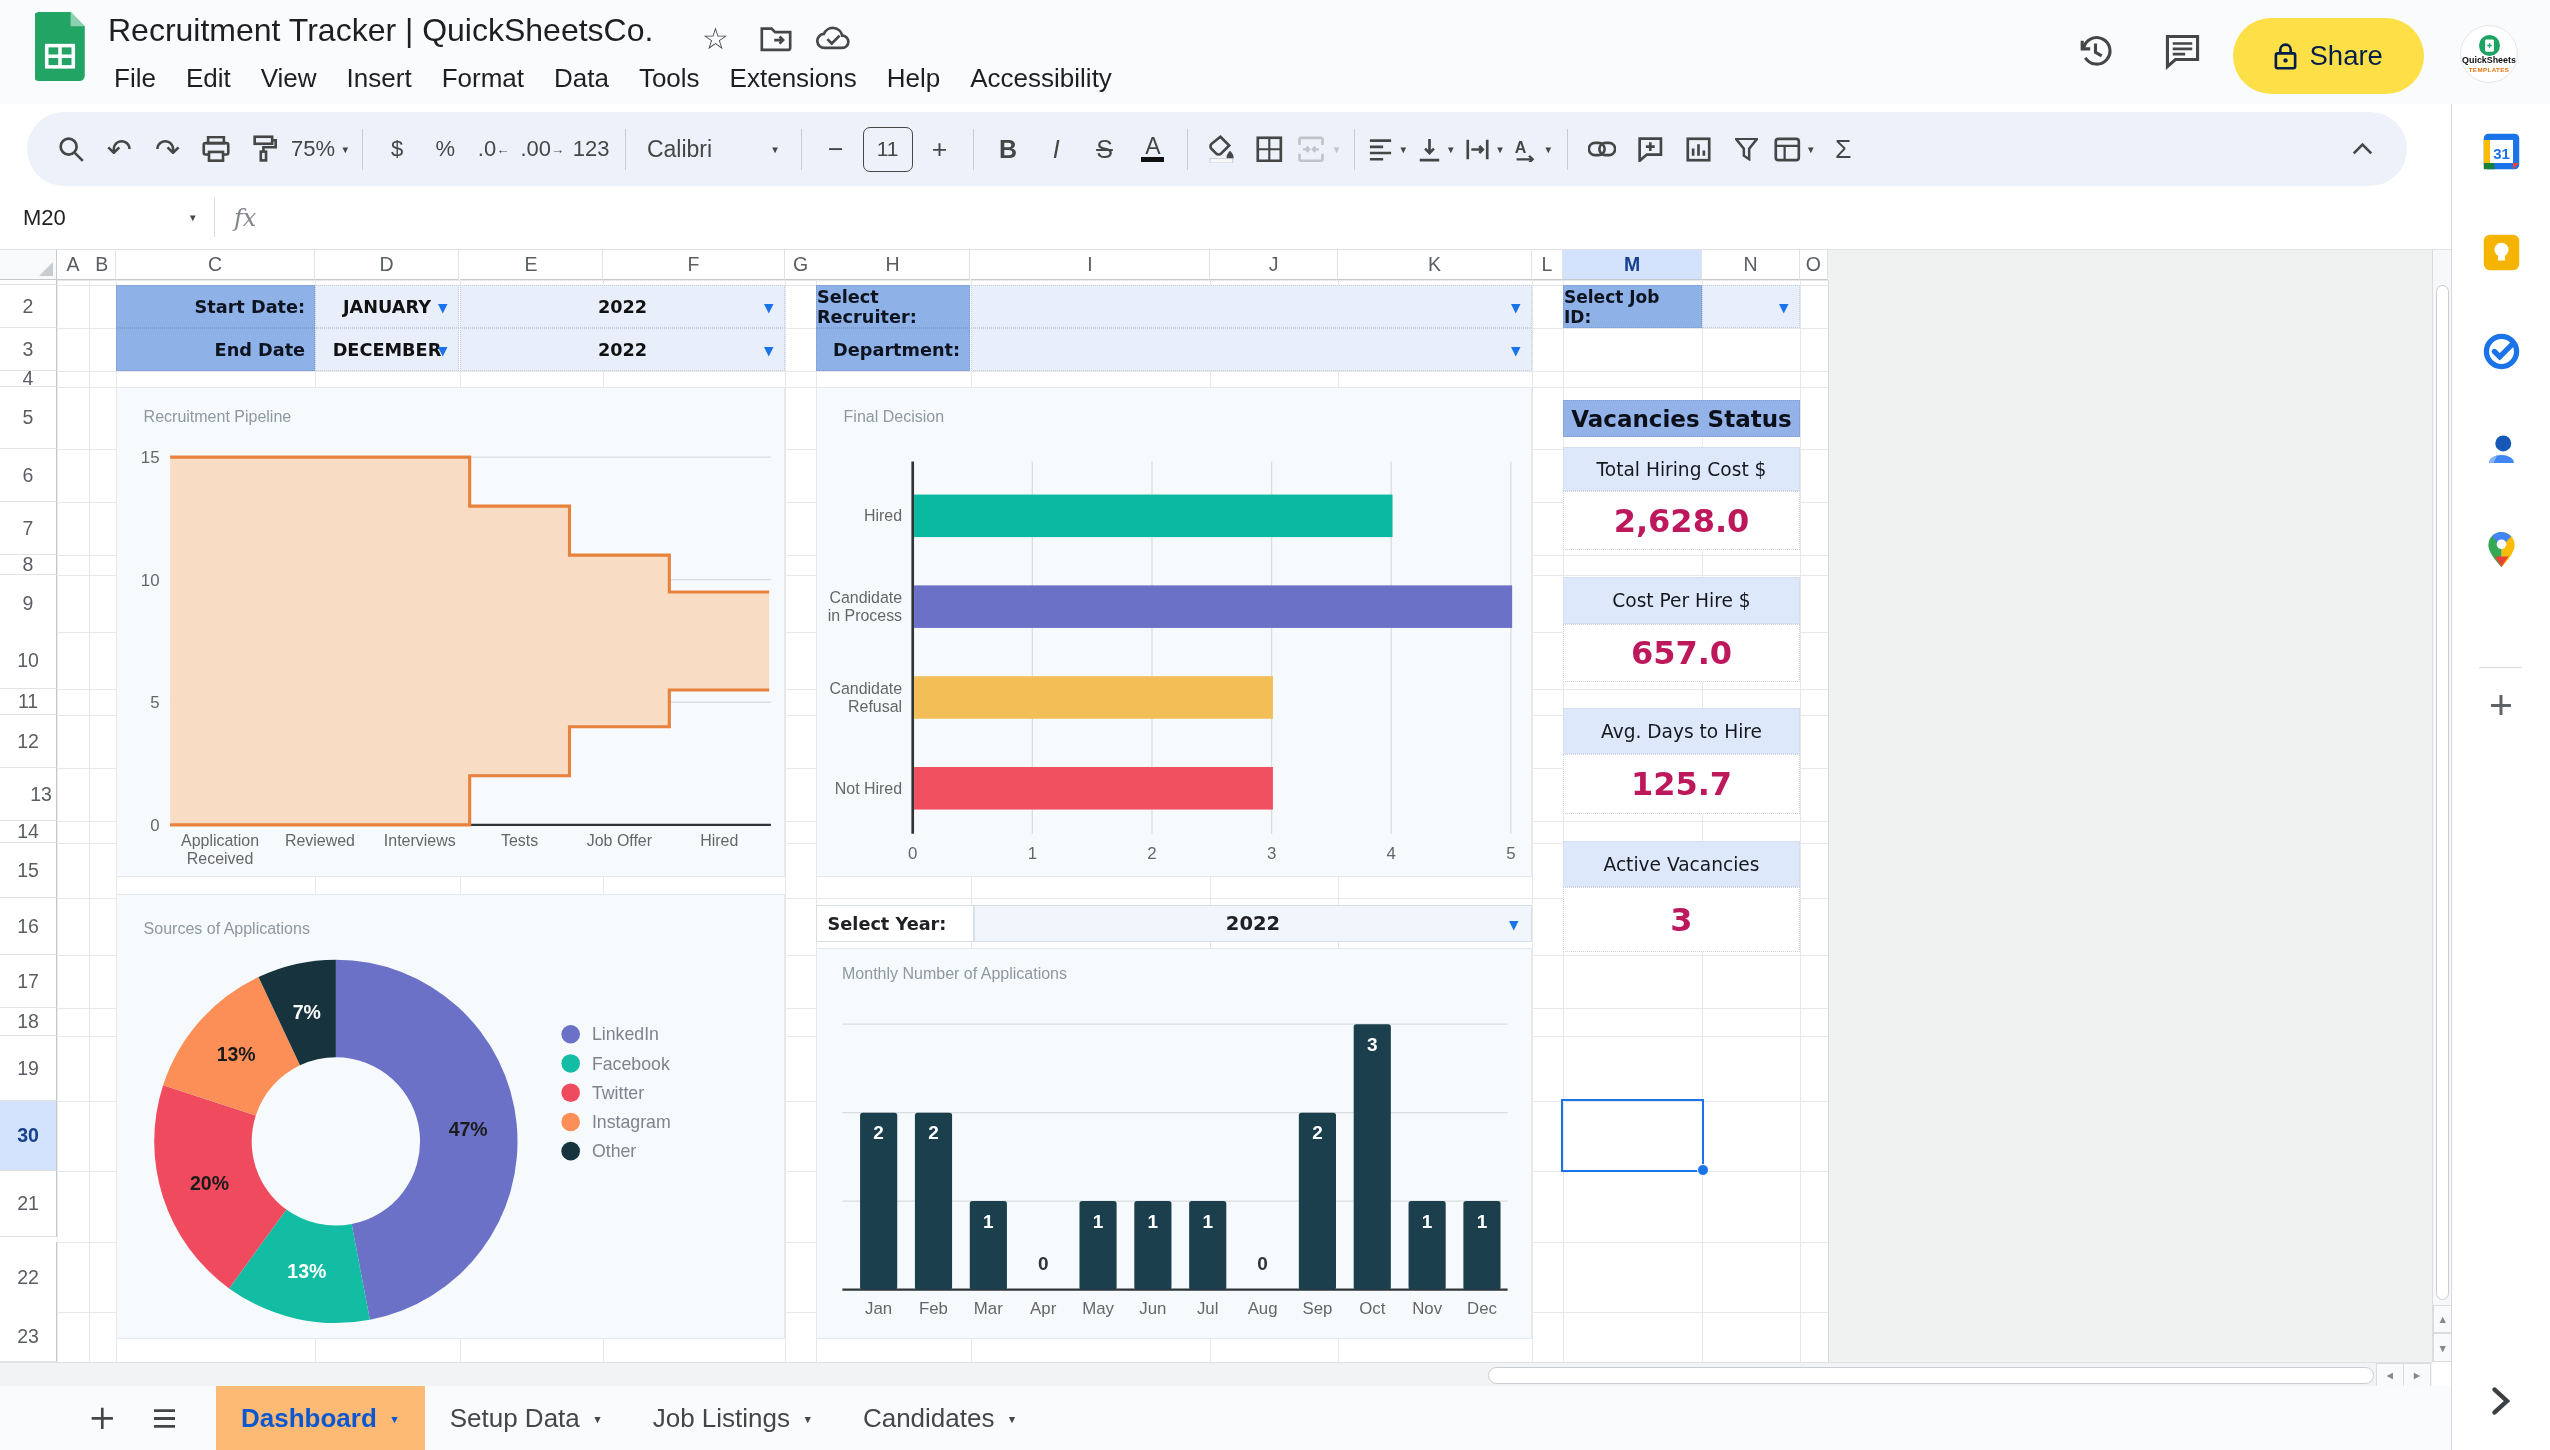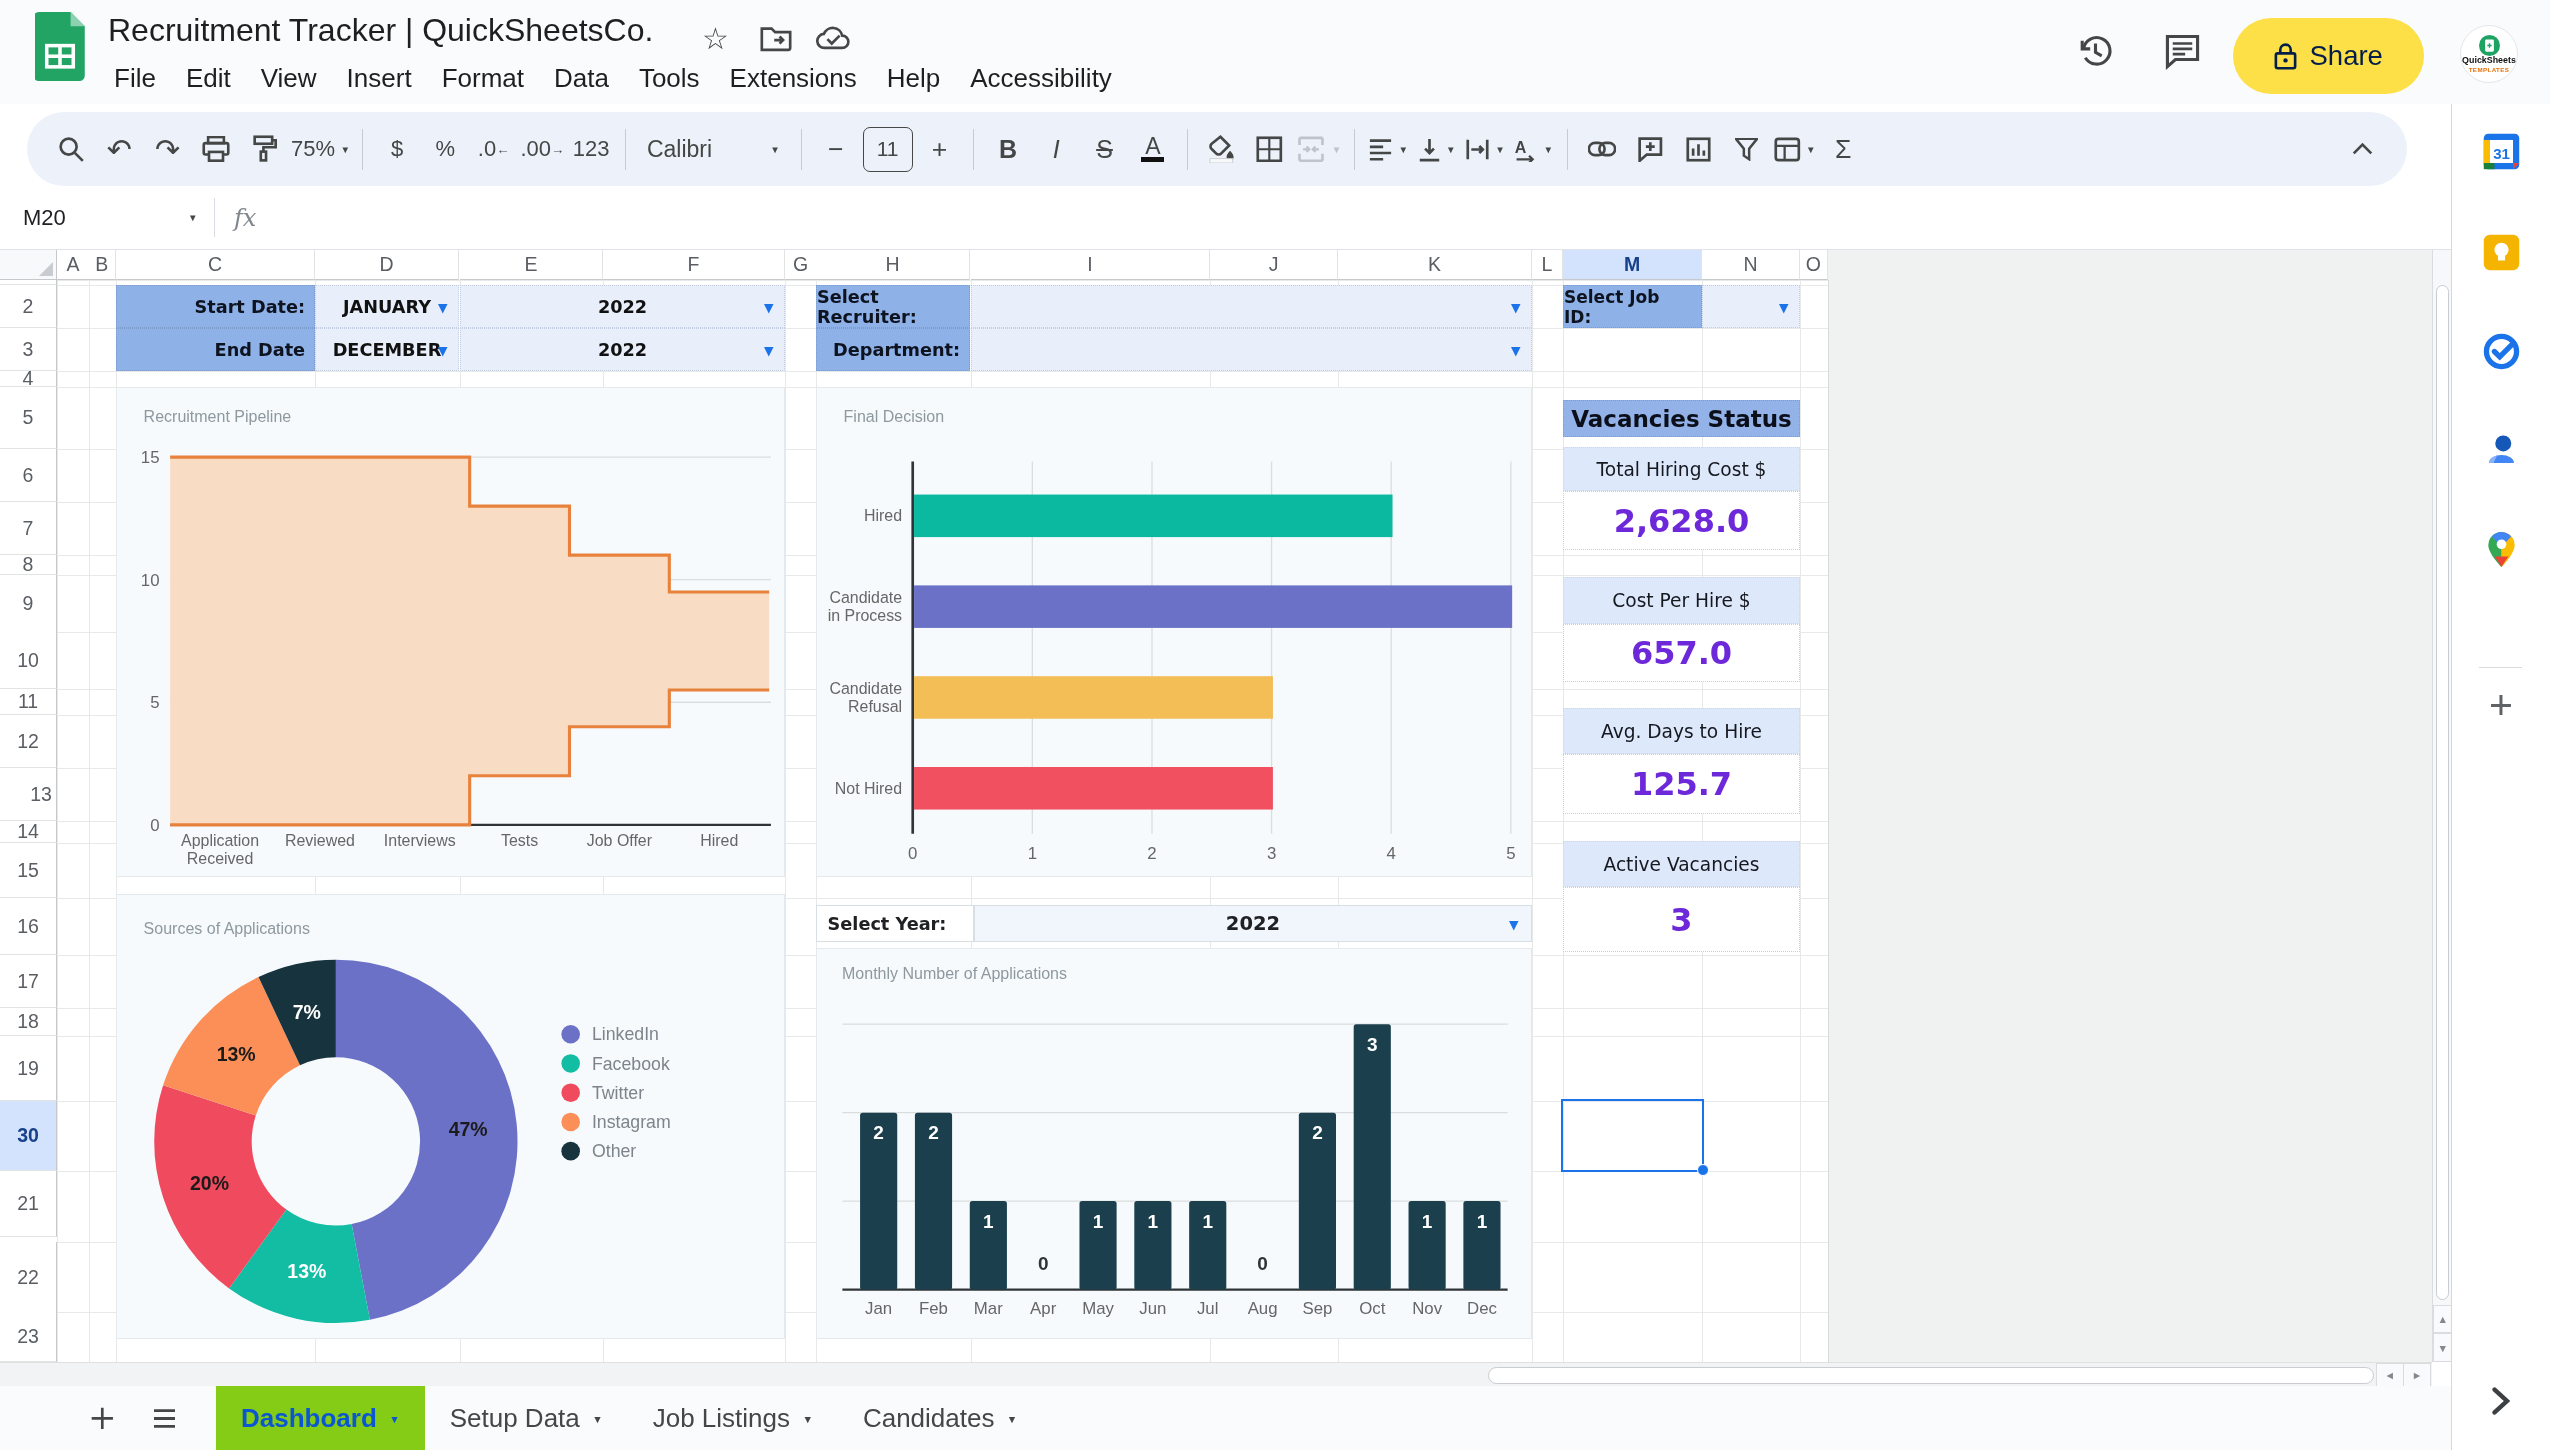"2,628.0" .kpi-v { color: #6d28d9 -> #be185d }
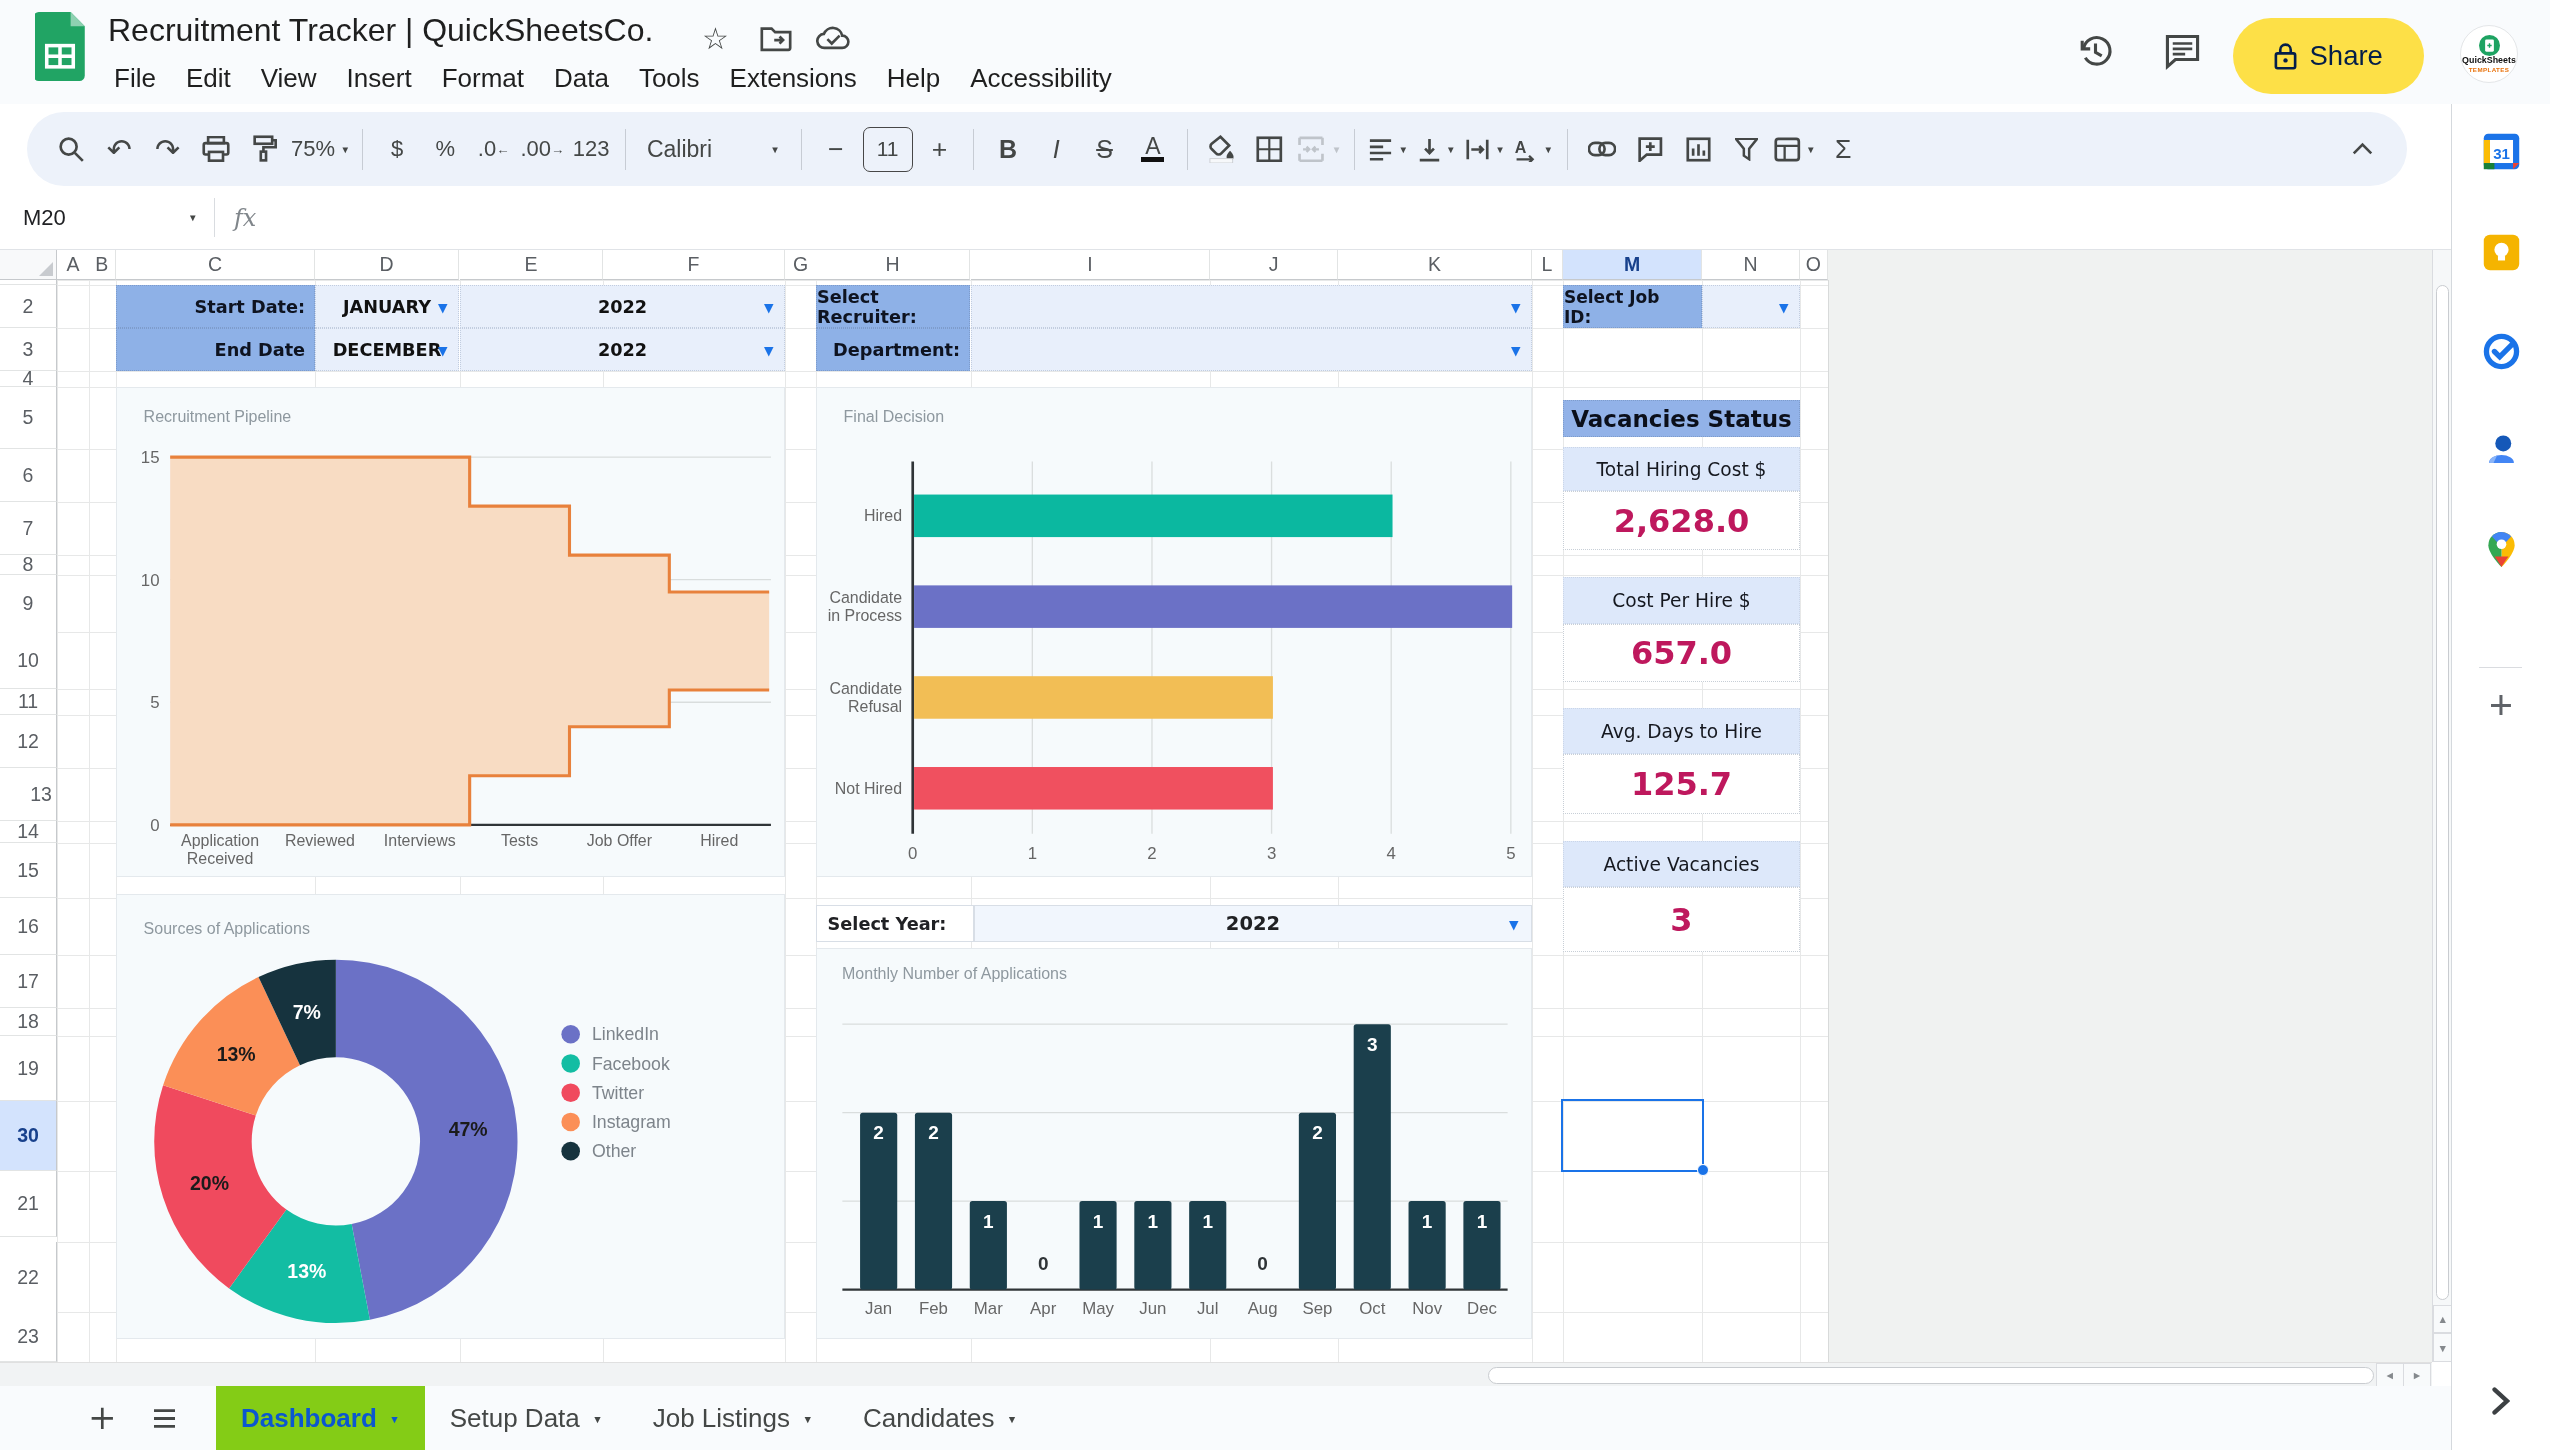"Dashboard" .sheet-tab.active { background: #84cc16 -> #fdba74 }
